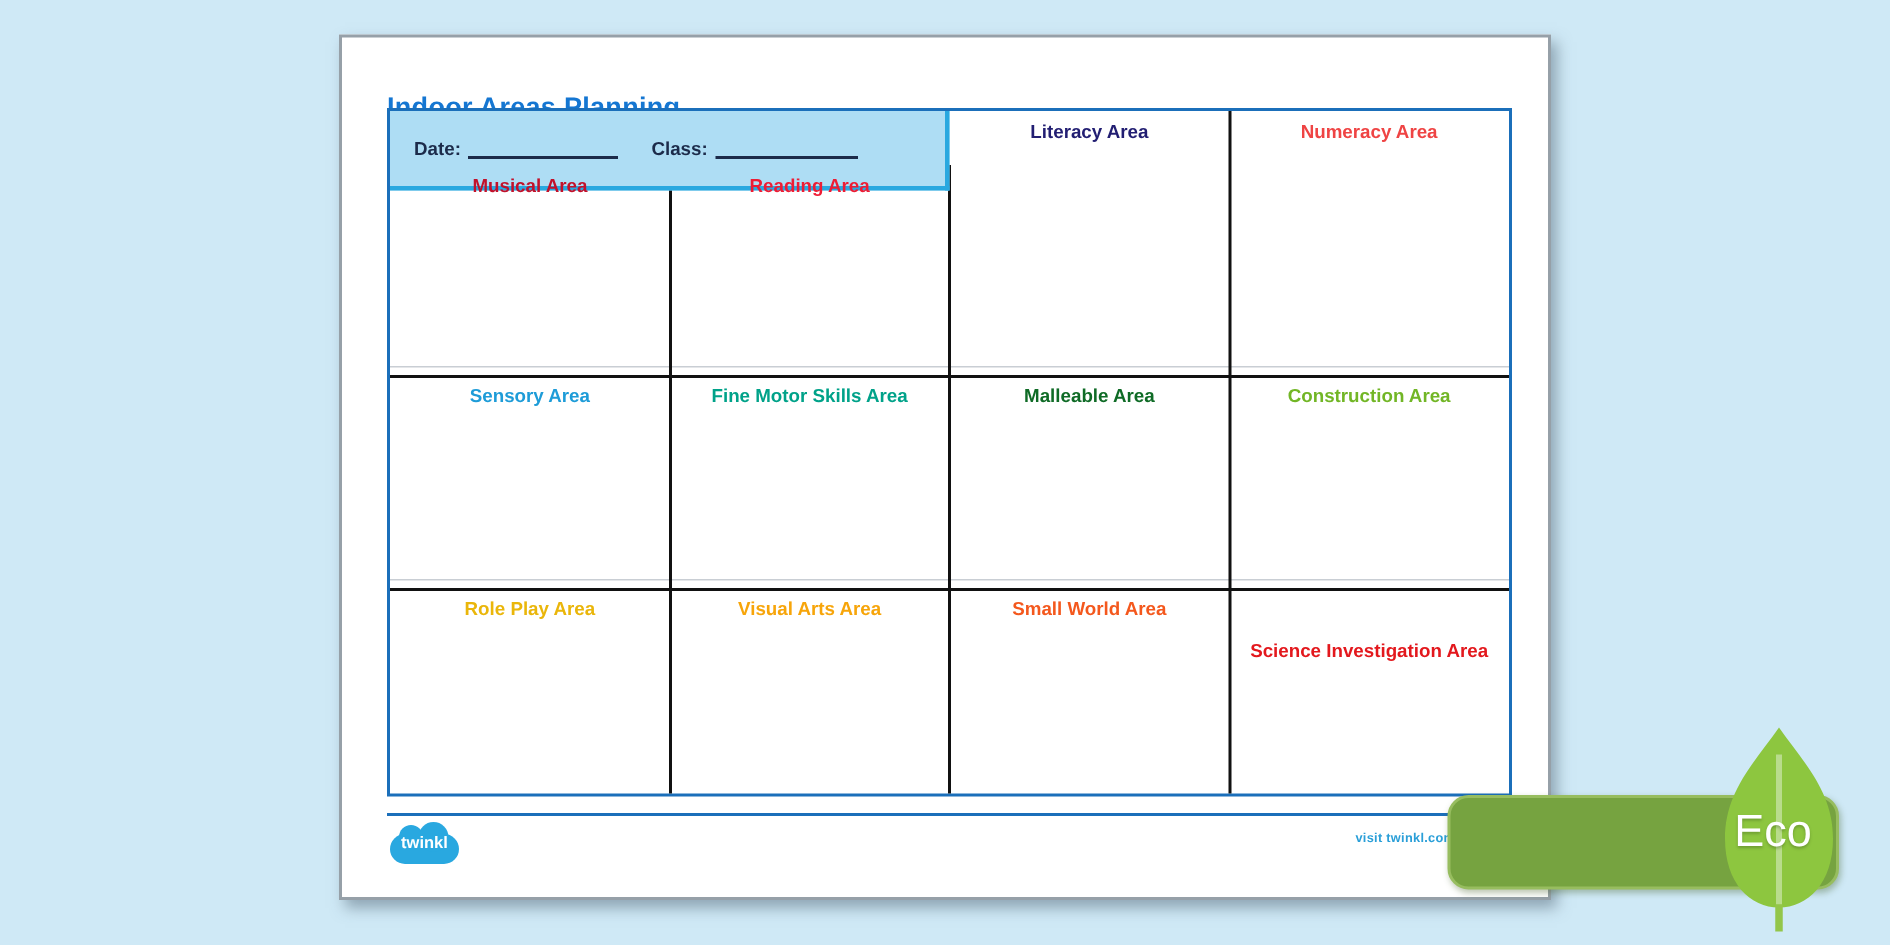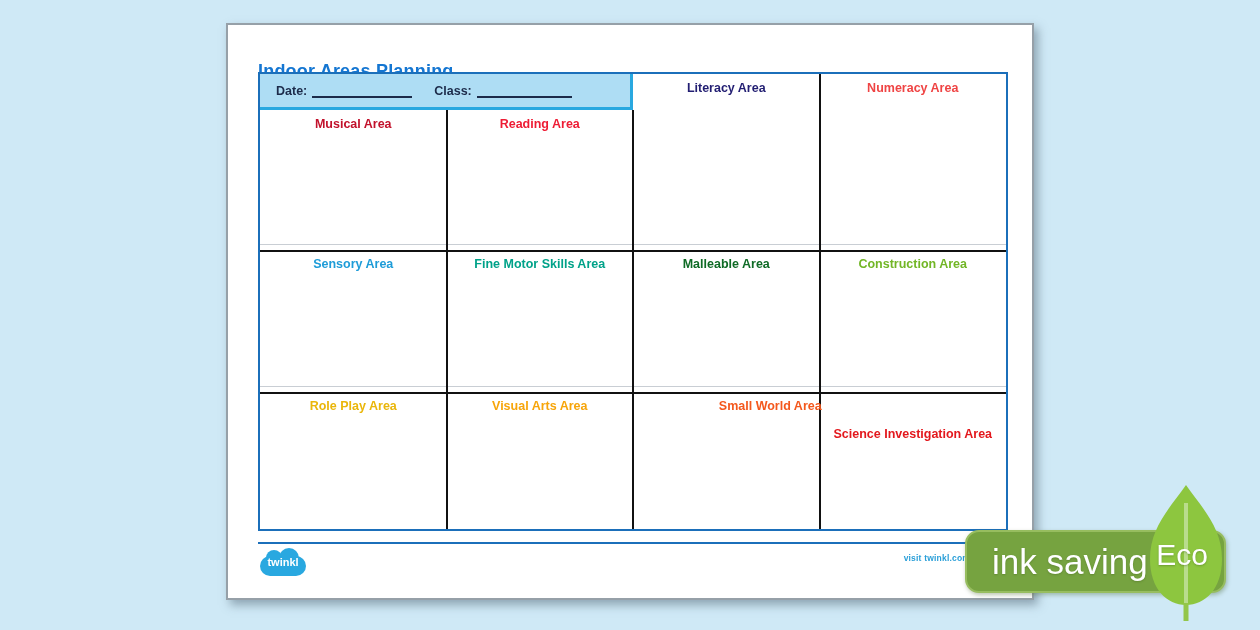"Date:" .date-cell { height: 36px -> 53px }
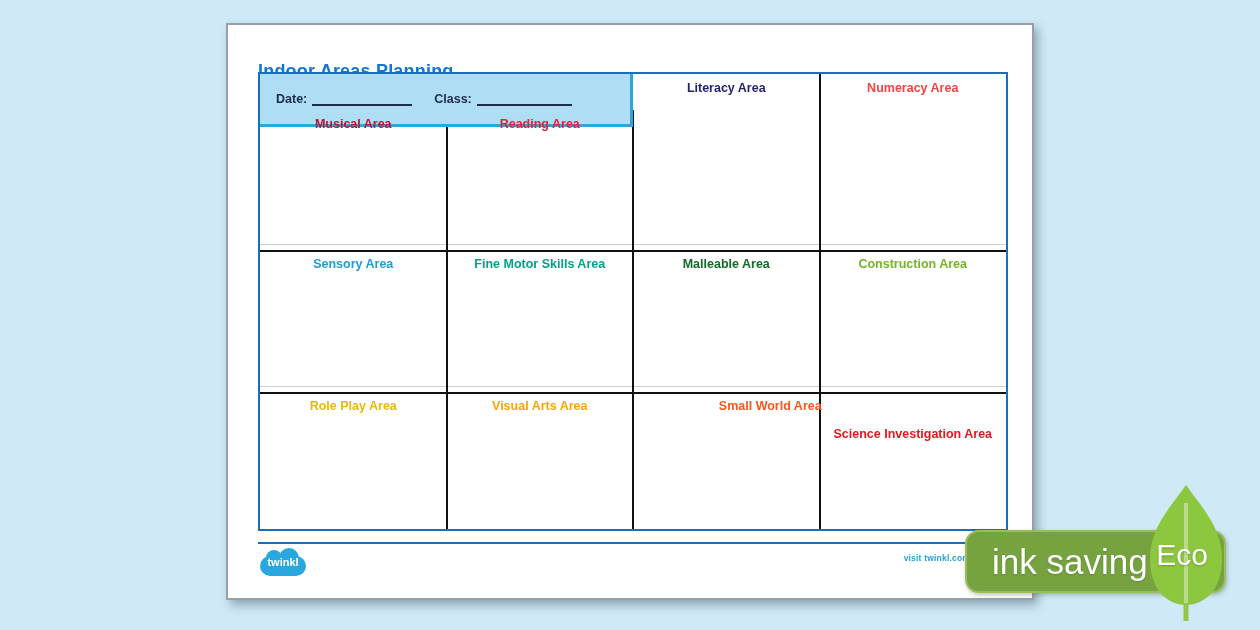"Small World Area" div.cell-label { padding-left: 44px -> none }
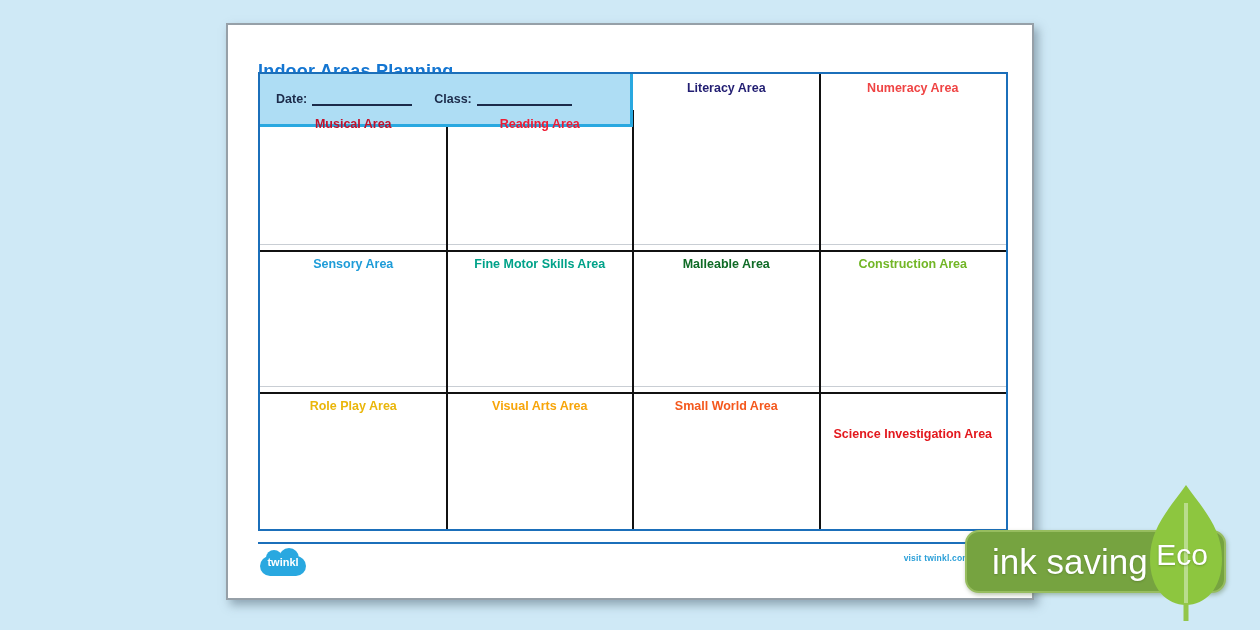"ink saving" div.ink-text { html: <div>ink saving</div> -> none }
